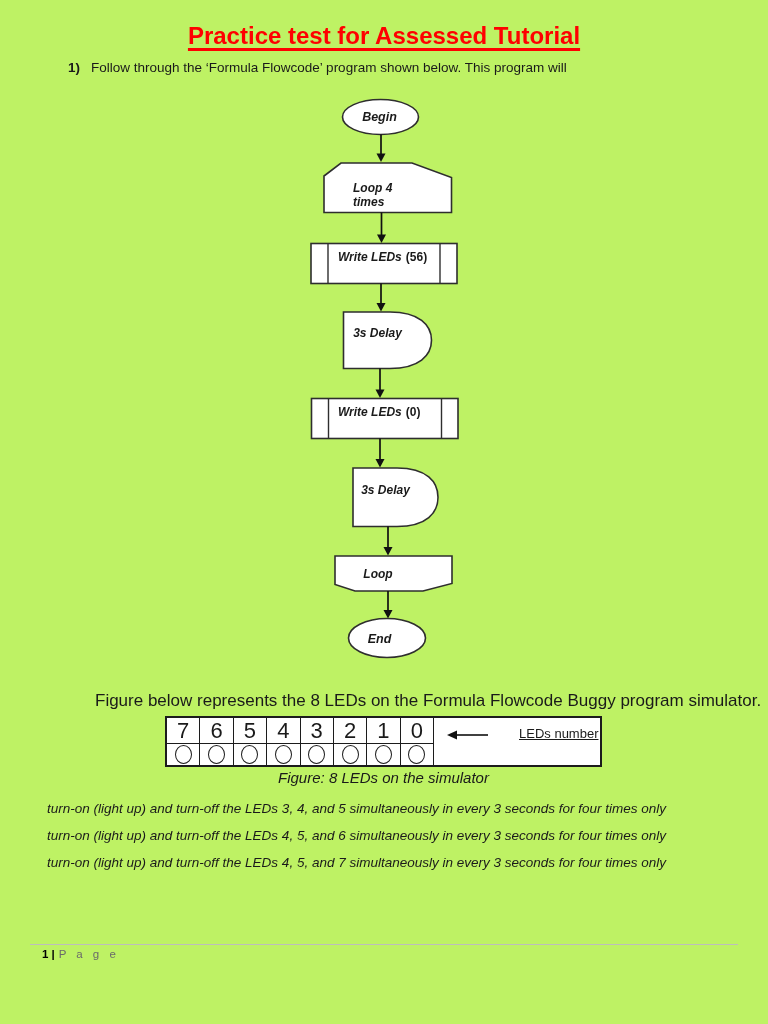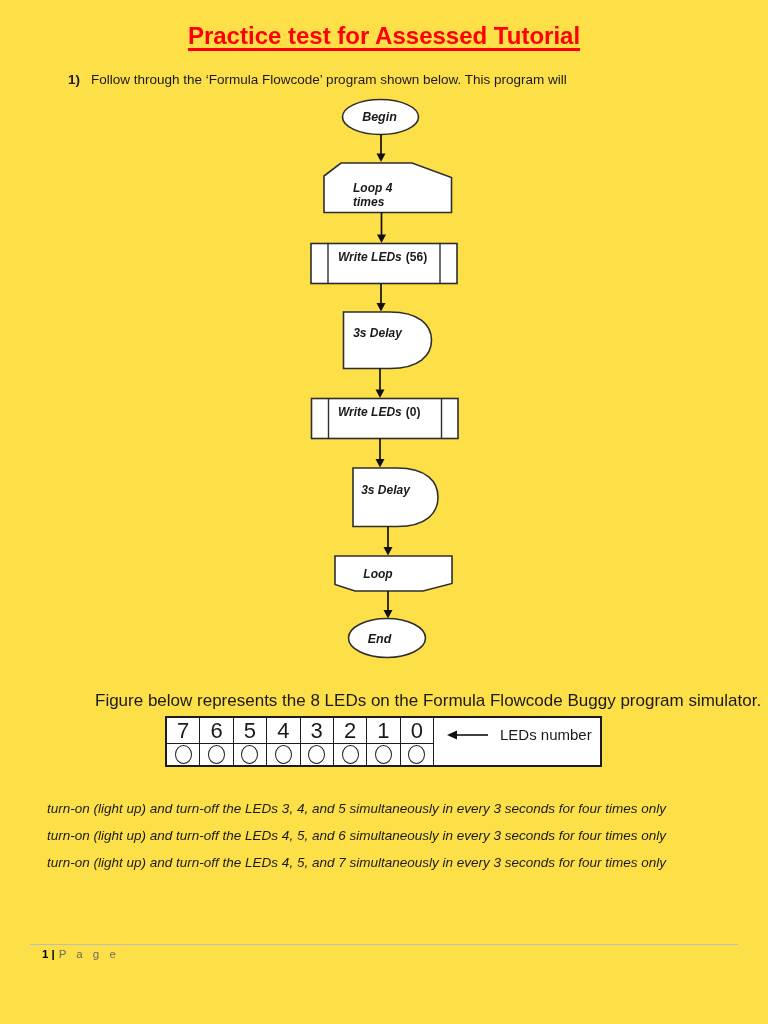"Practice test for Assessed Tutorial" .page { background: #fde047 -> #bef264 }
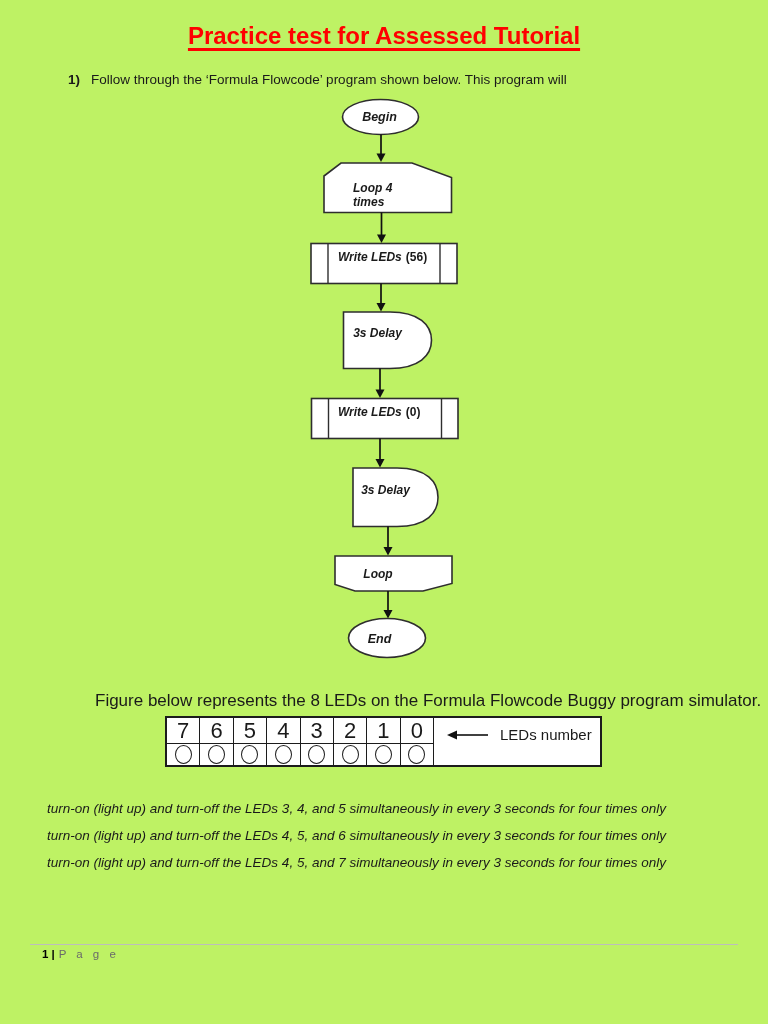"1) Follow through the ‘Formula" .question { top: 72px -> 60px }
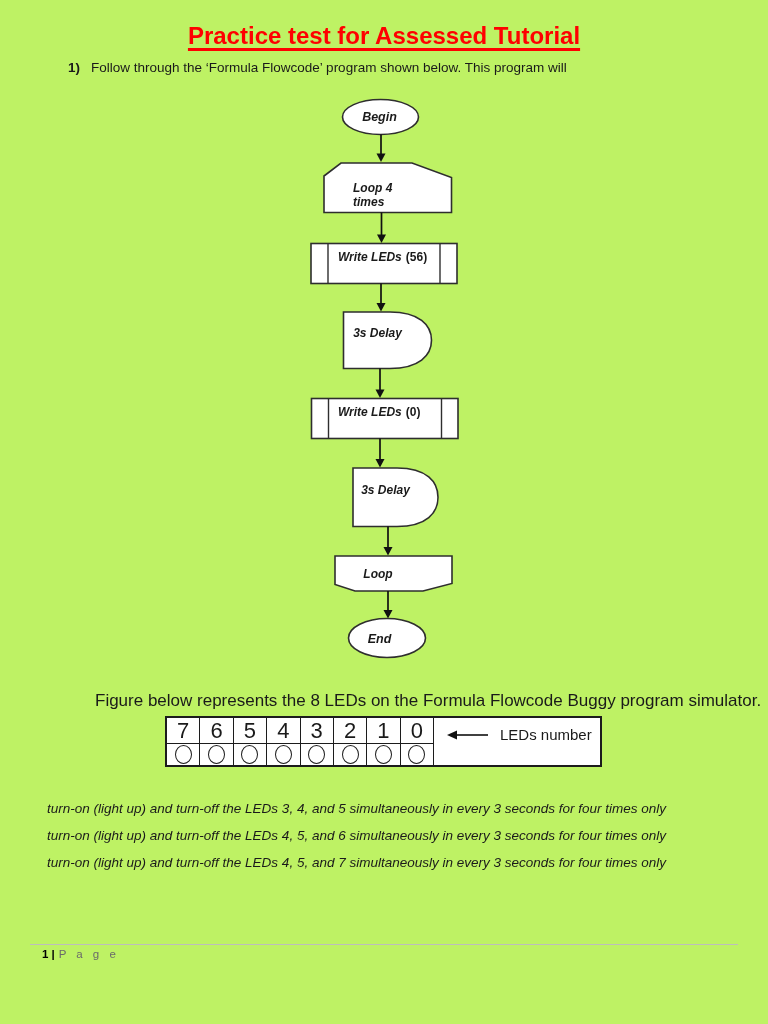"LEDs number" .legend-label { font-size: 15px -> 13px; margin-left: 11px -> 30px; text-decoration: none -> underline }
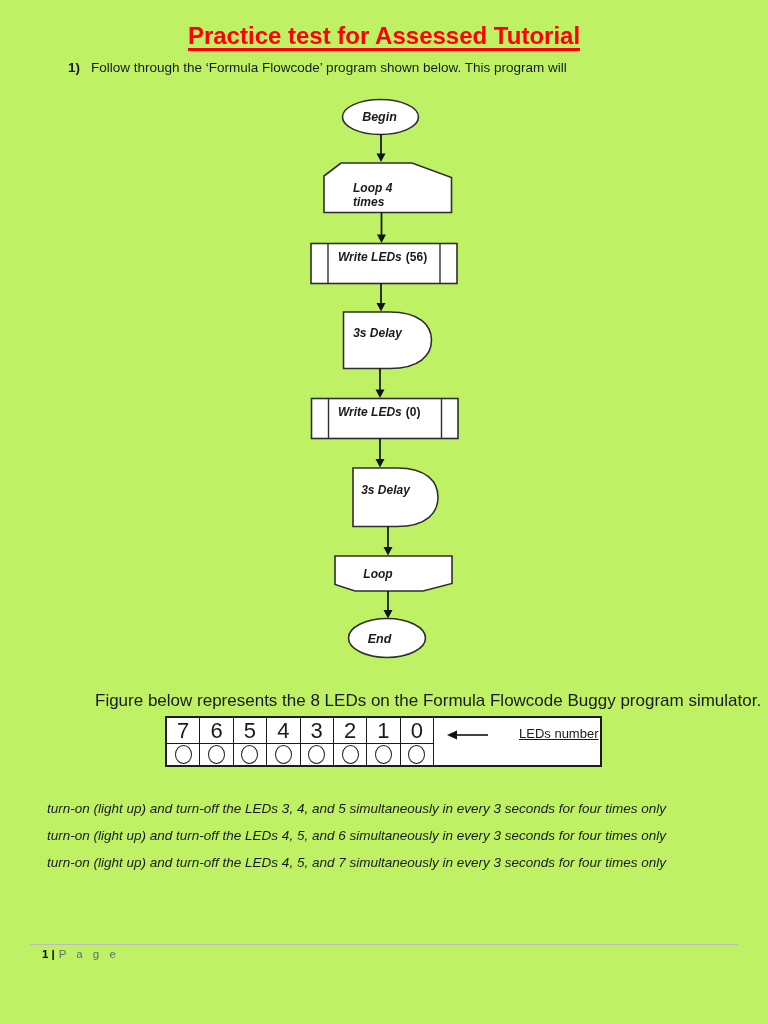"Figure: 8 LEDs on the" div.figure-caption { html: none -> <div>Figure: 8 LEDs on the simulator</div> }
